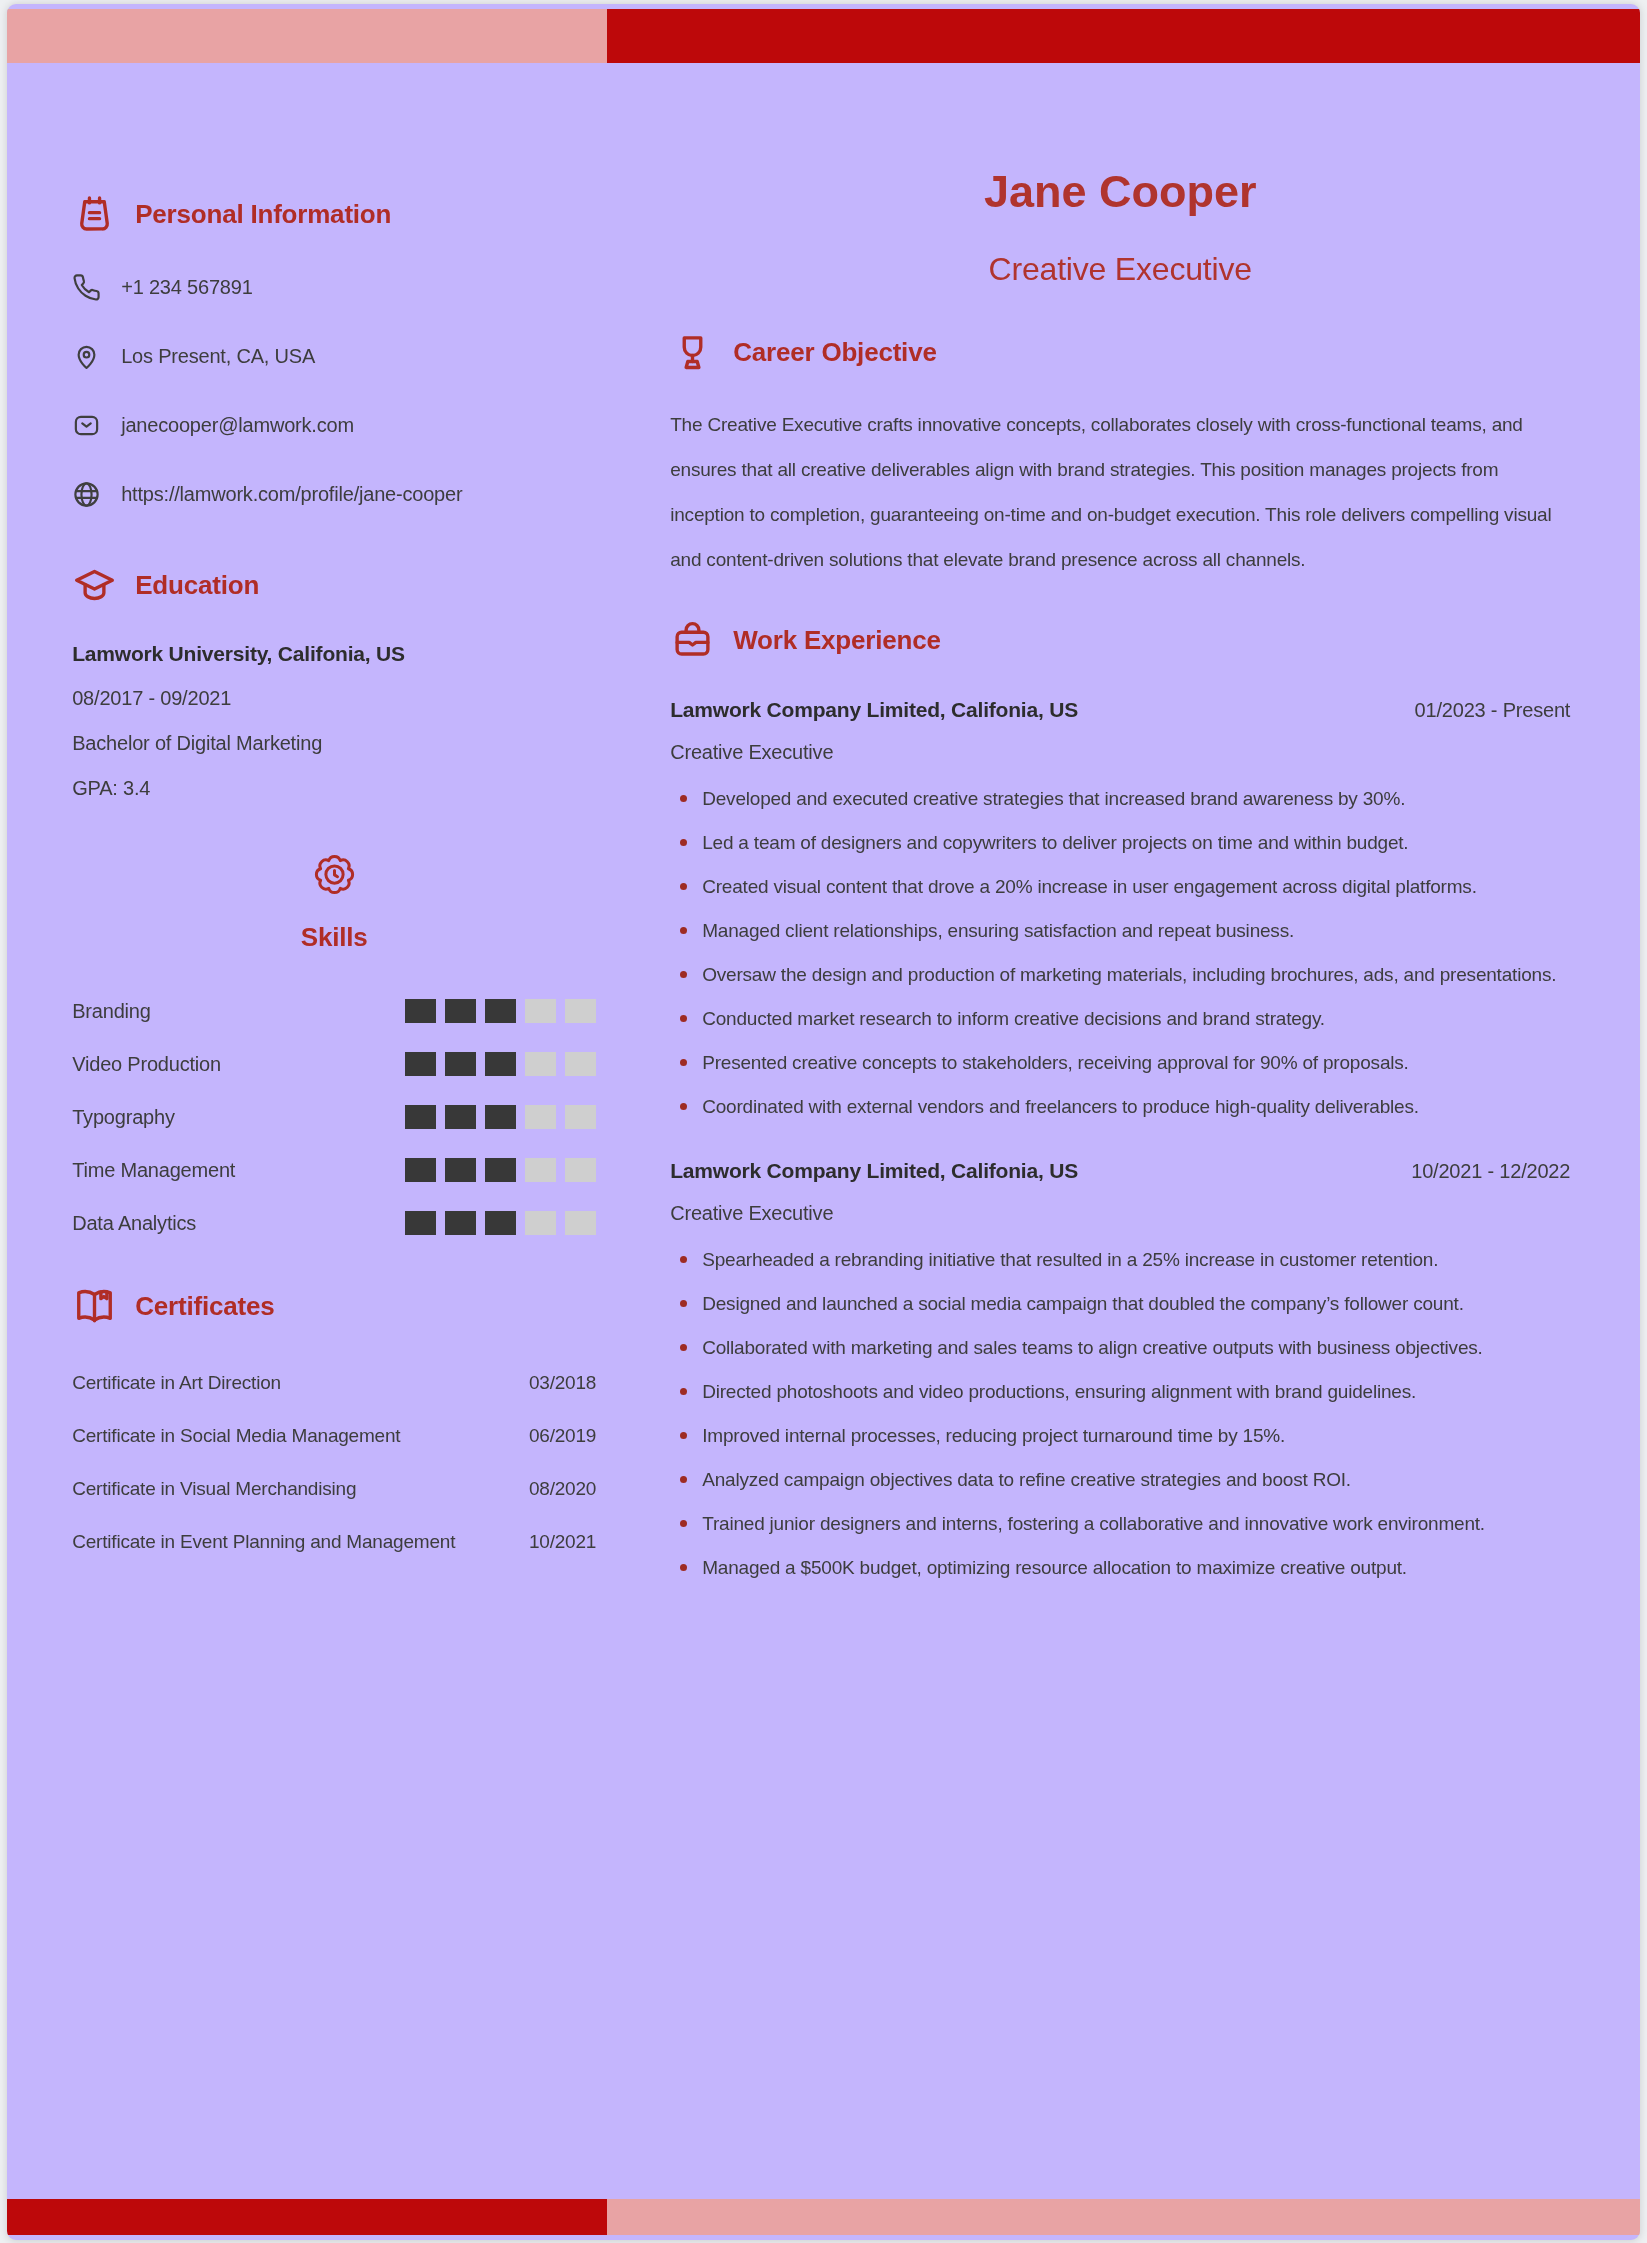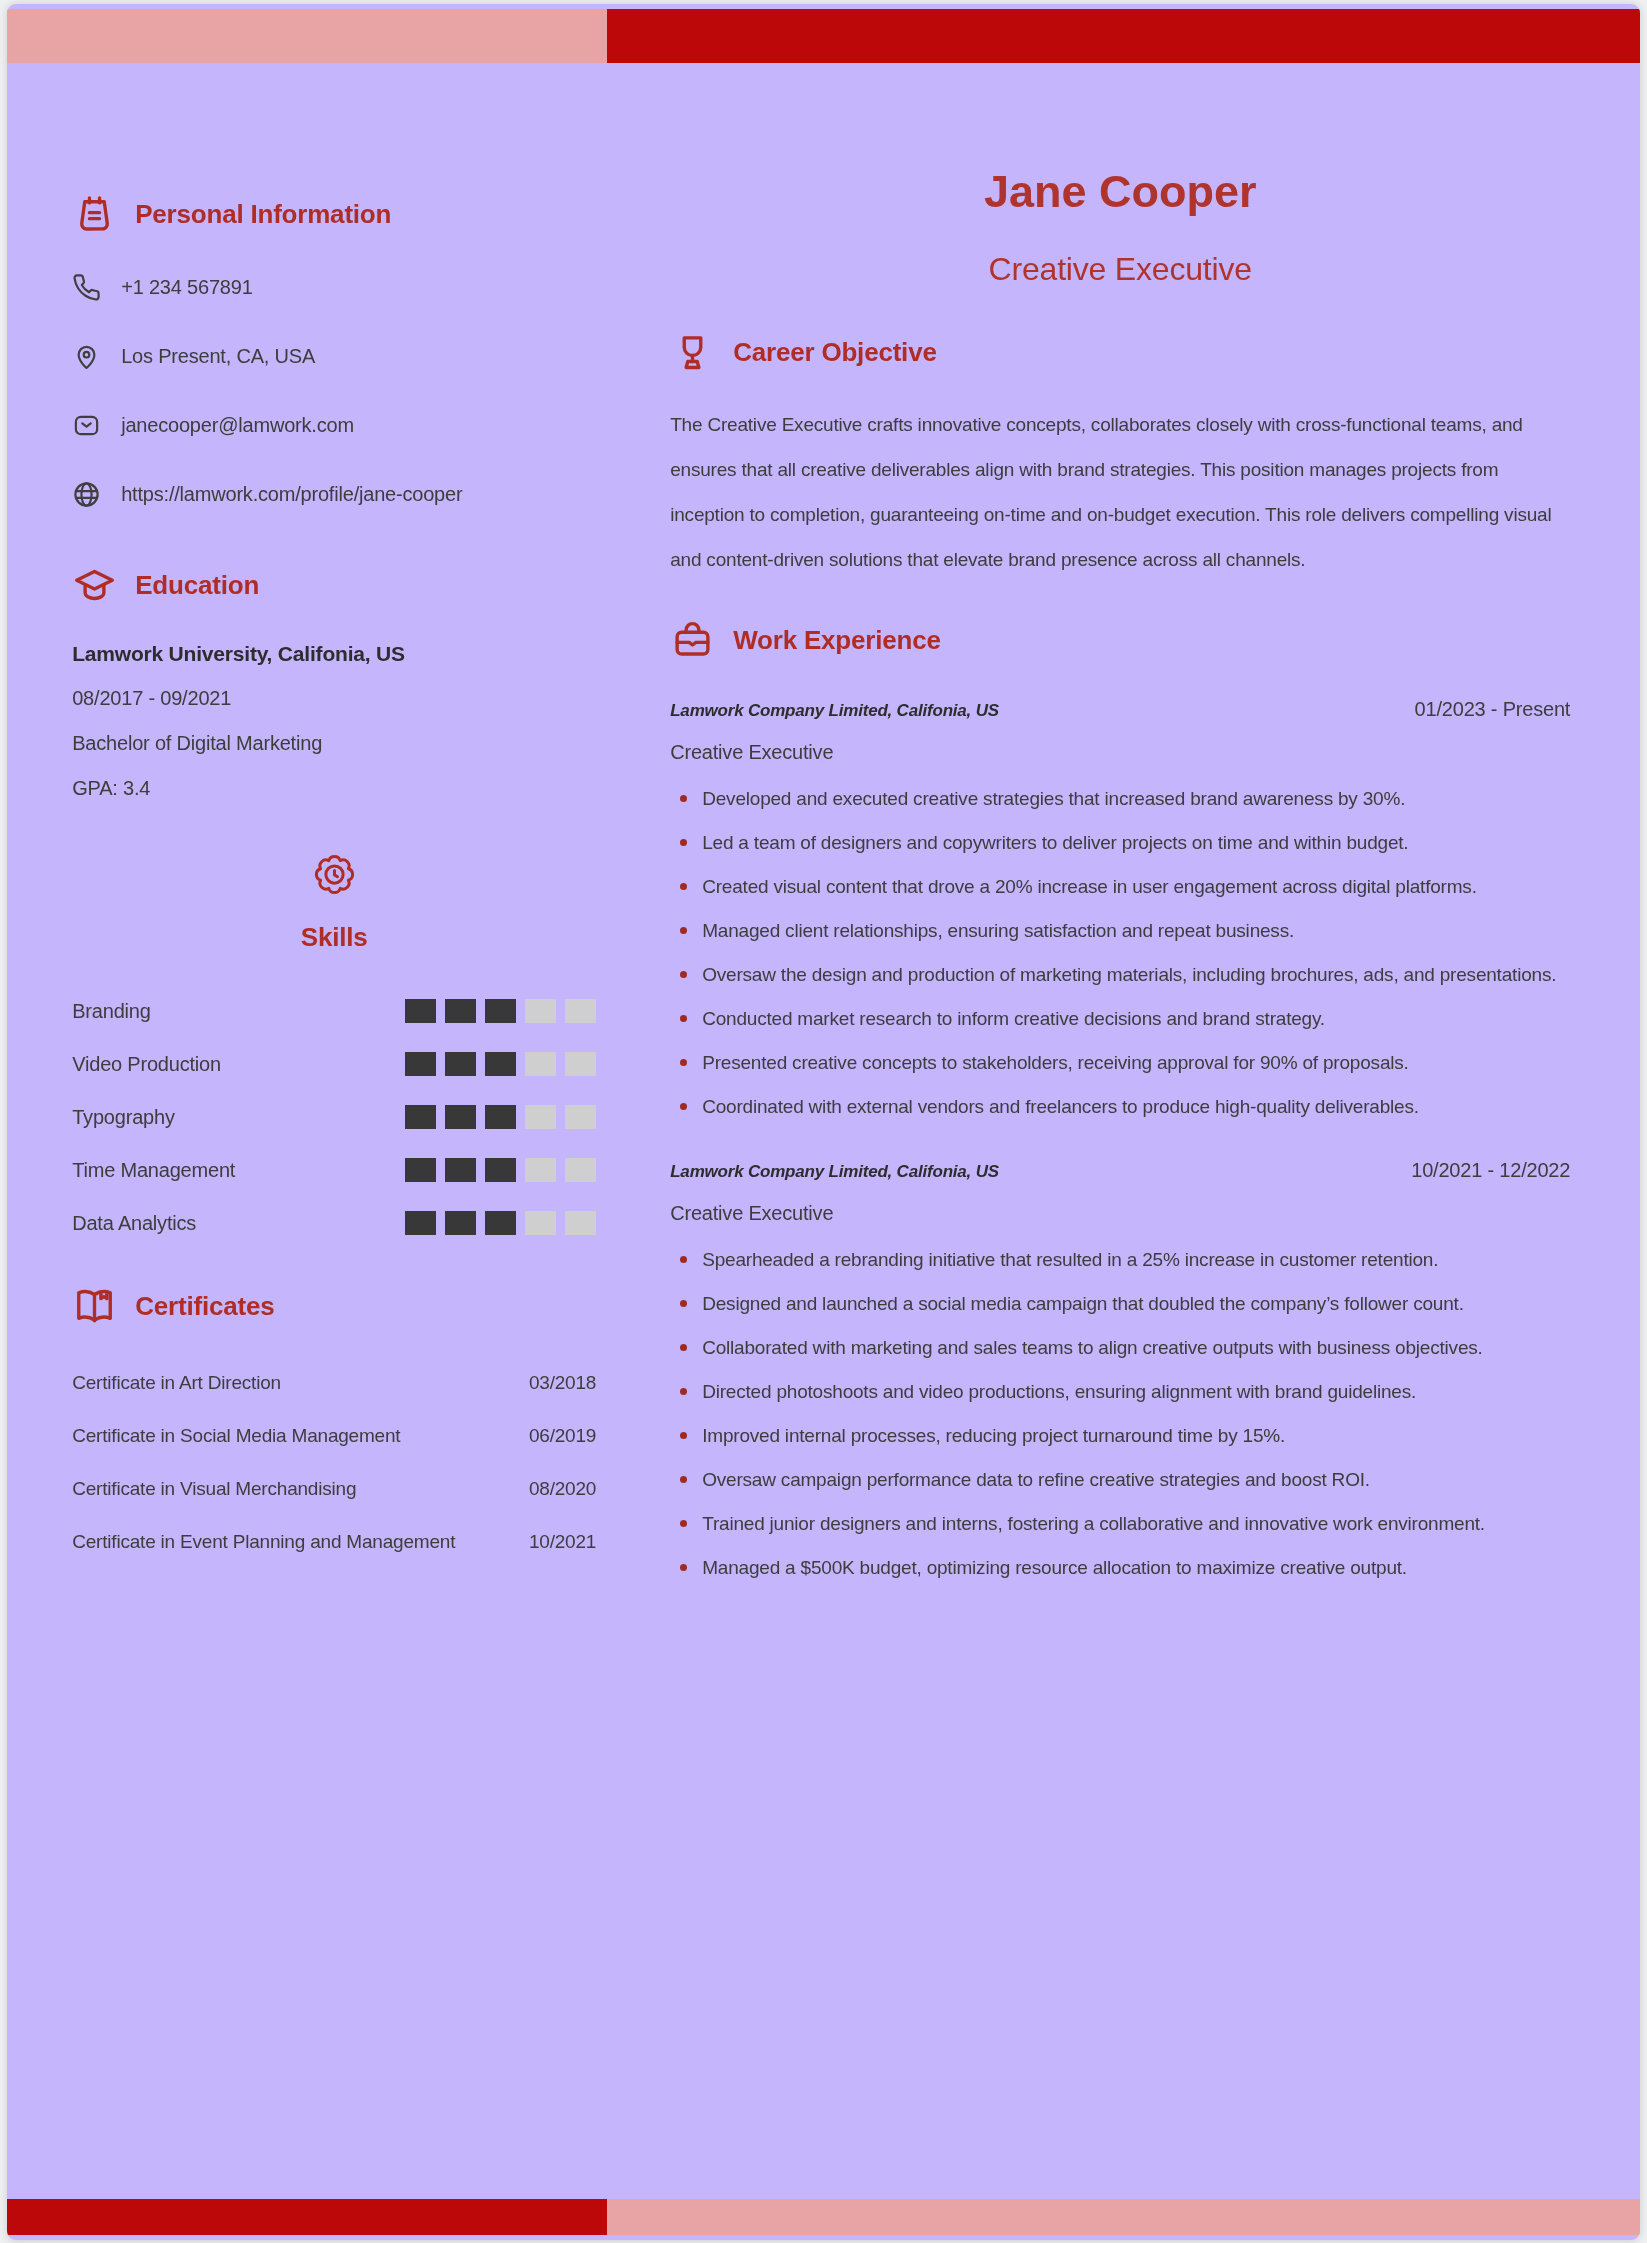"Lamwork Company Limited, Califonia, US" .job-company { font-size: 17px -> 21px; font-style: italic -> none }
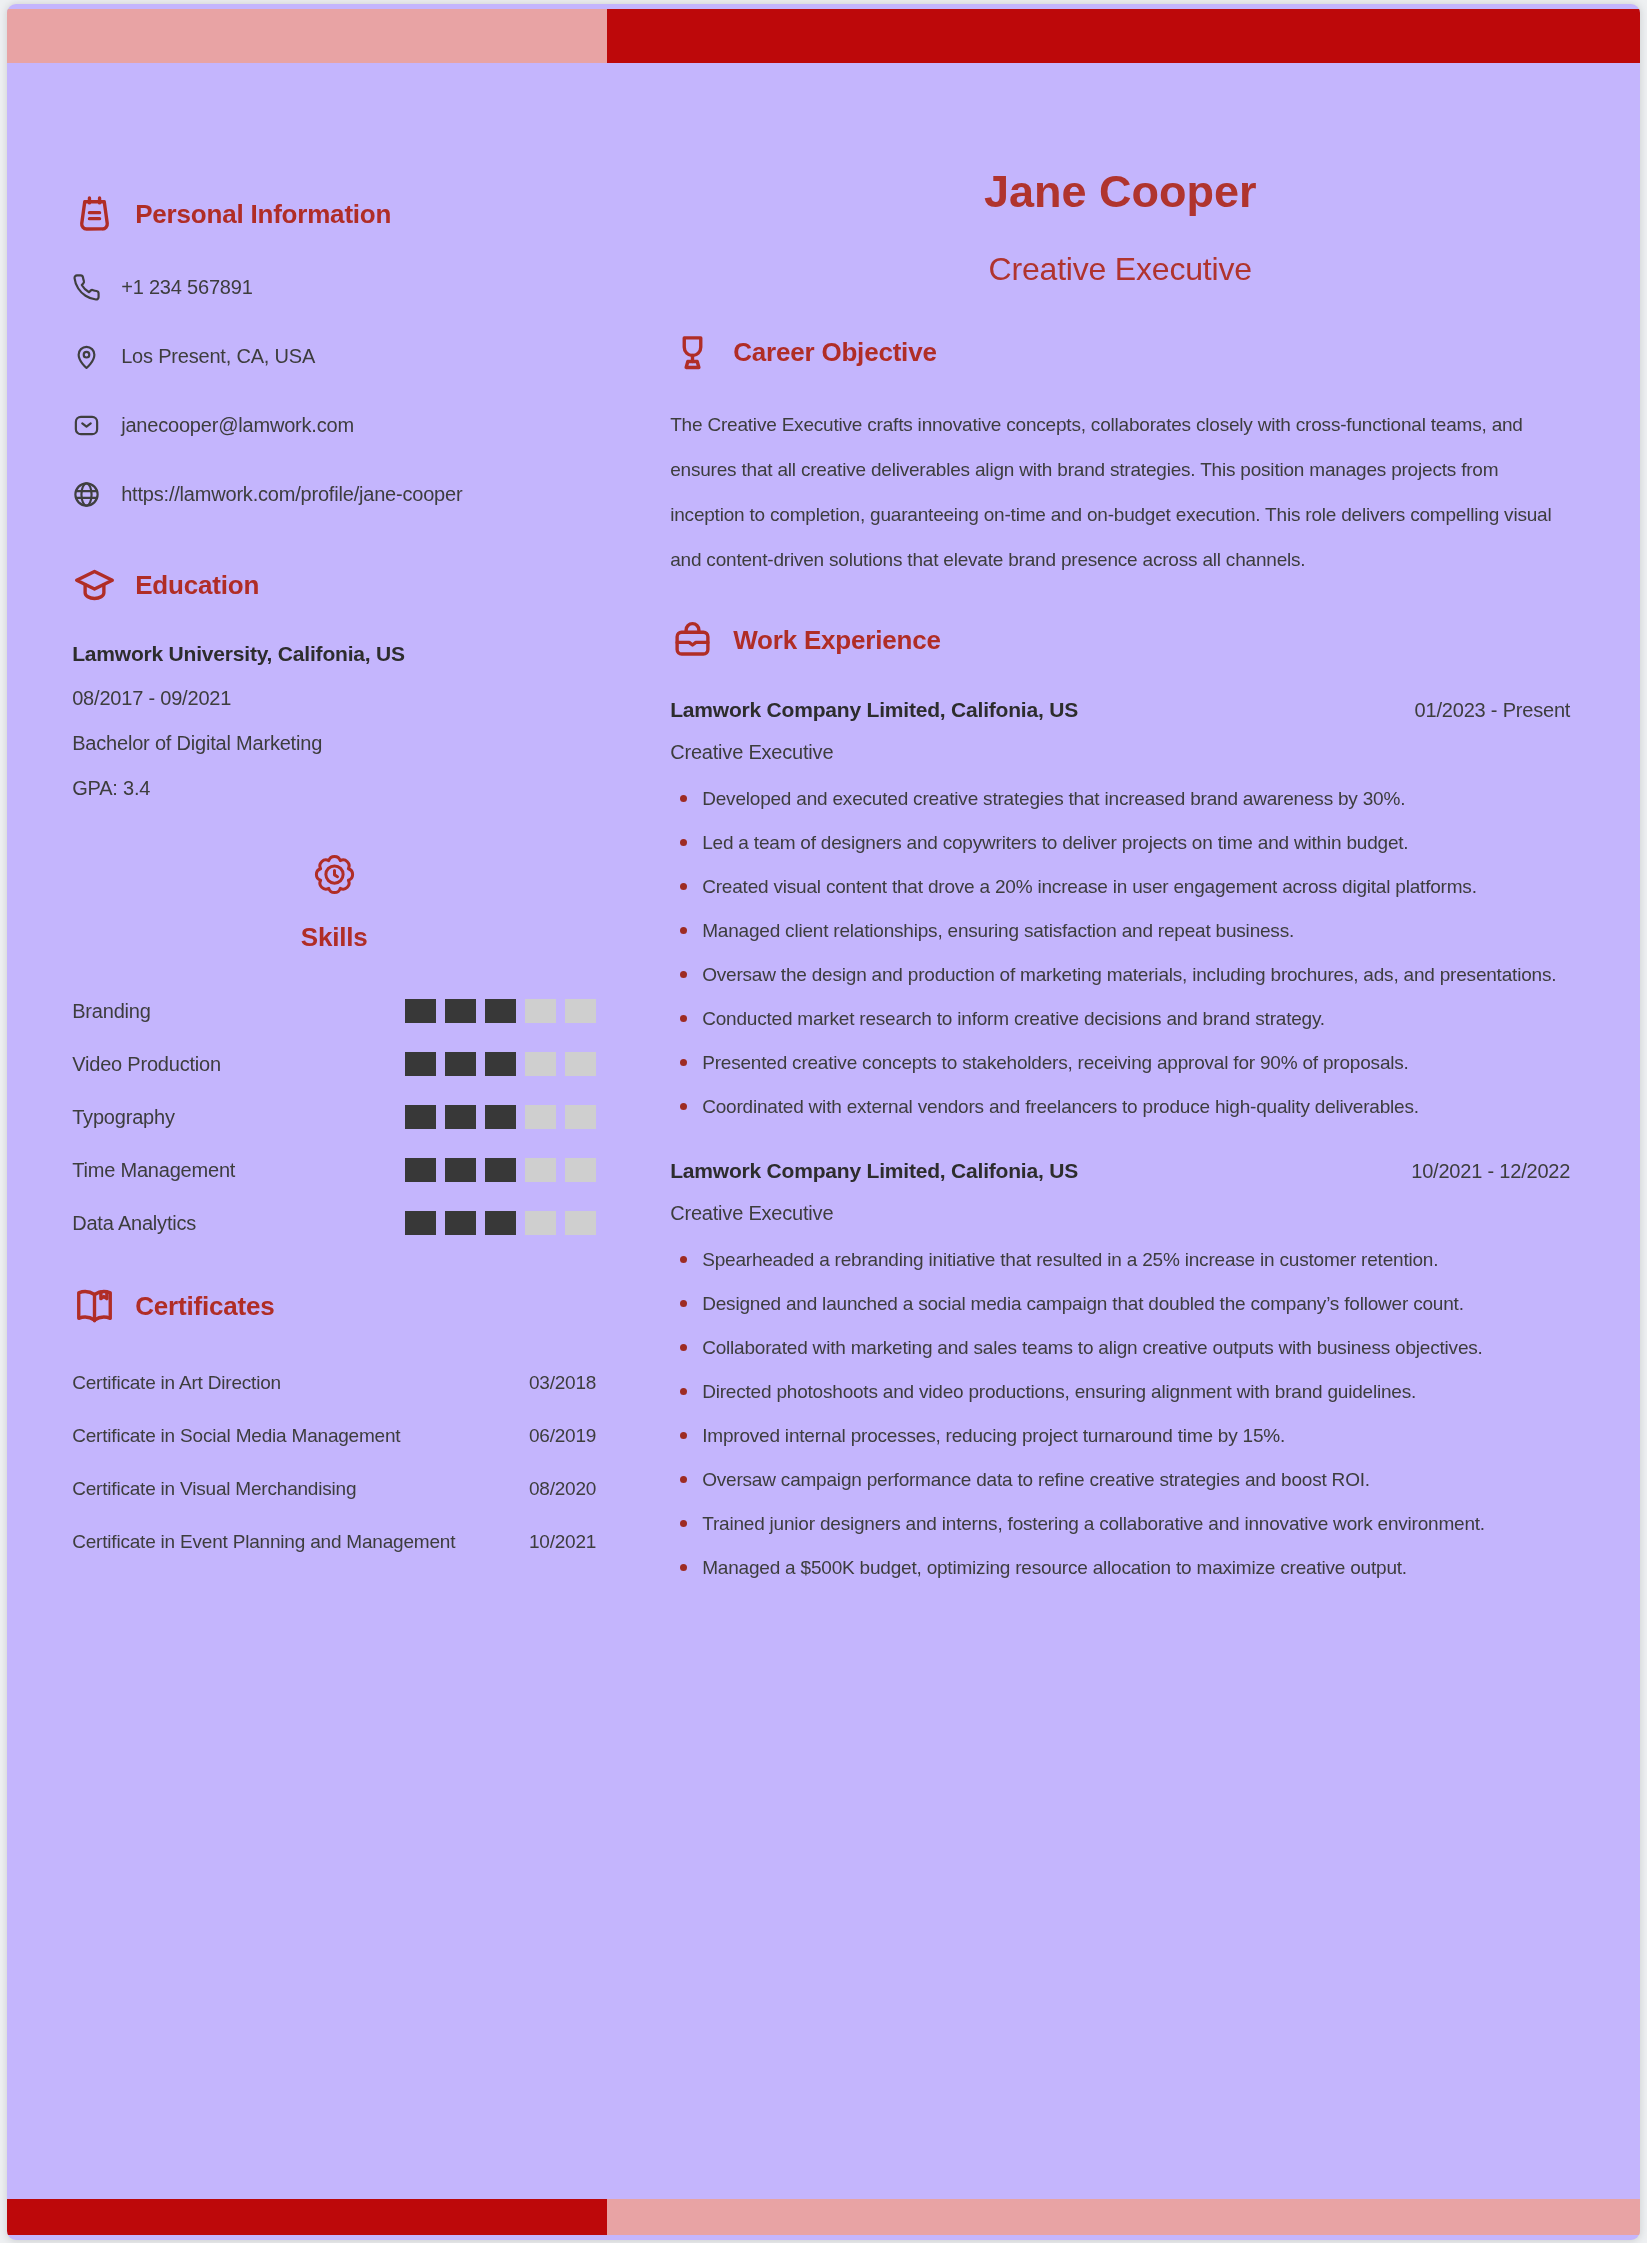"Oversaw campaign performance data to" li { text: Oversaw campaign performance -> Analyzed campaign objectives }
